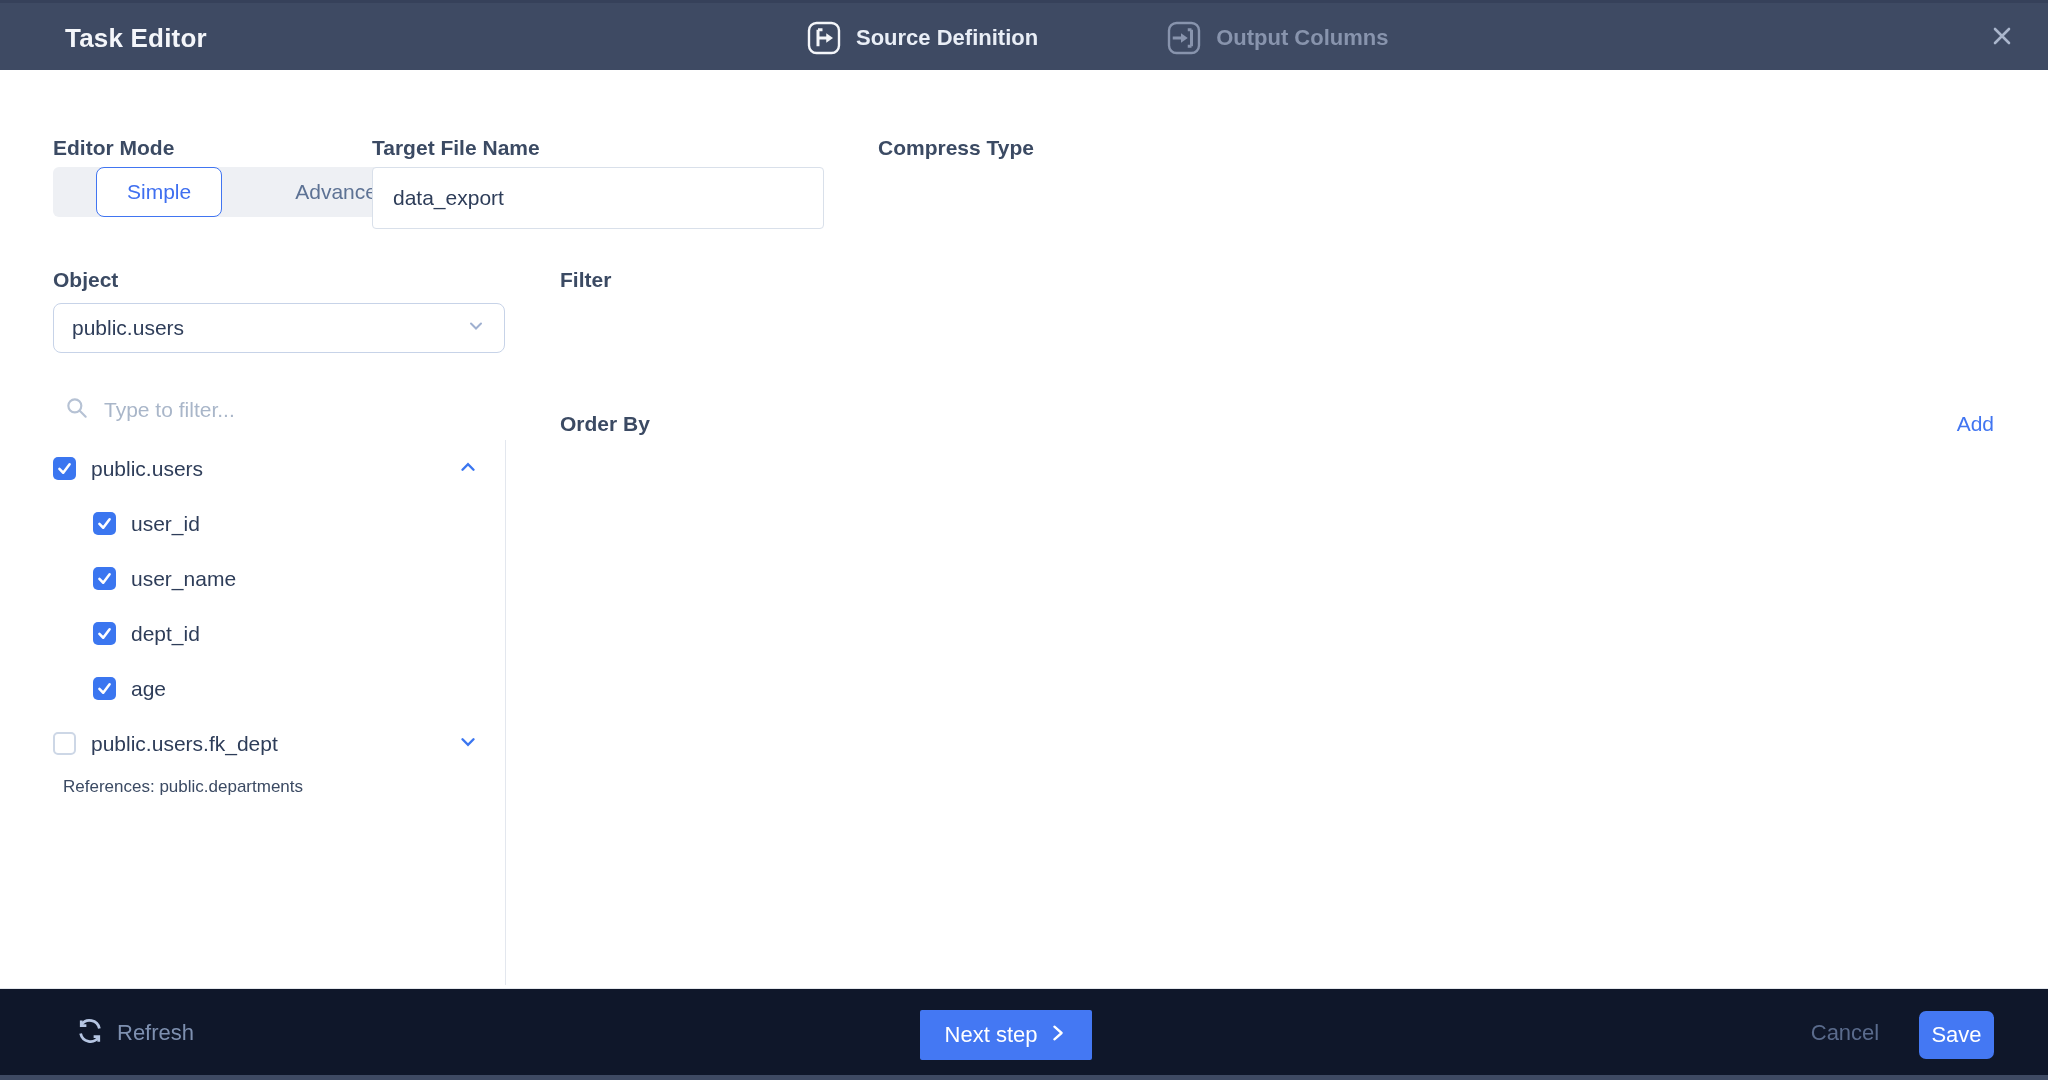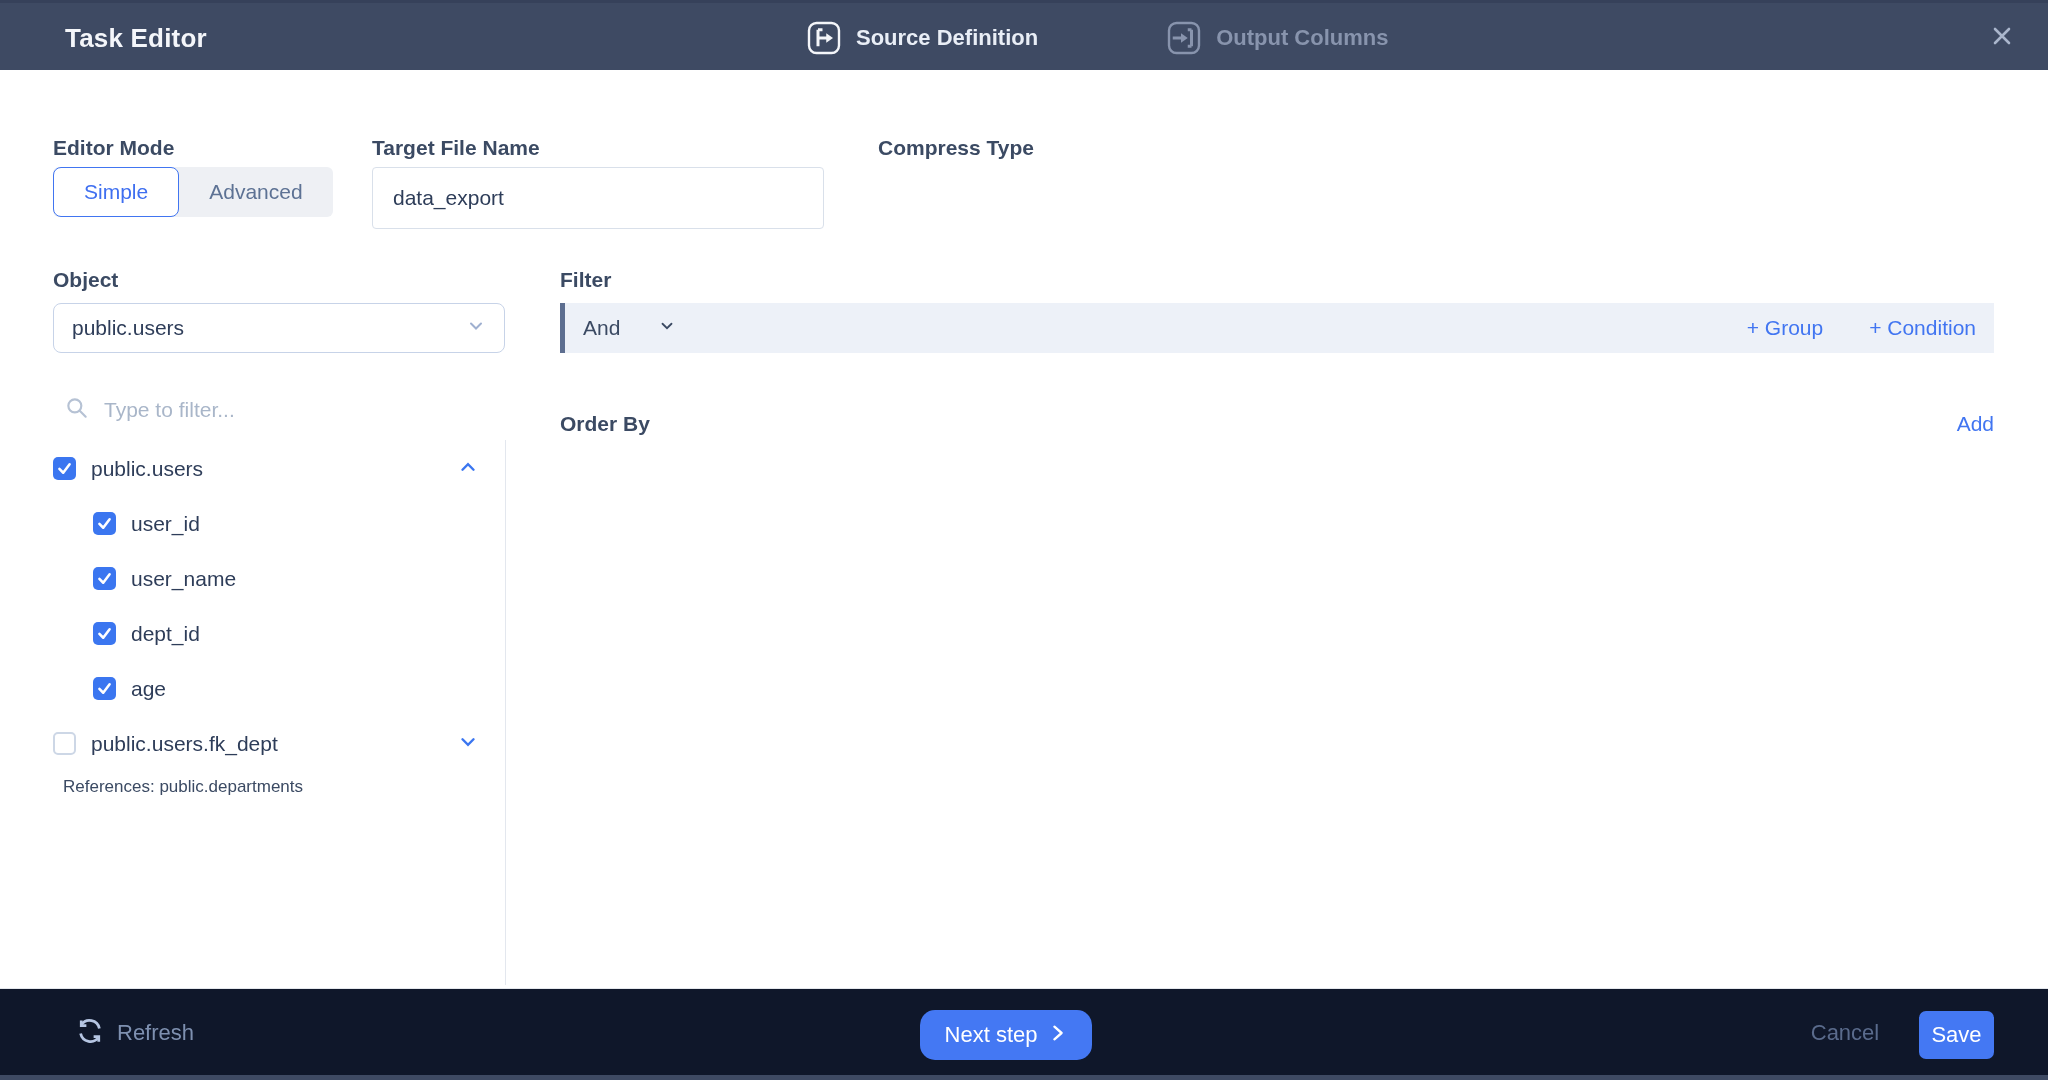"Simple" .seg-opt { margin-left: none -> 43px }
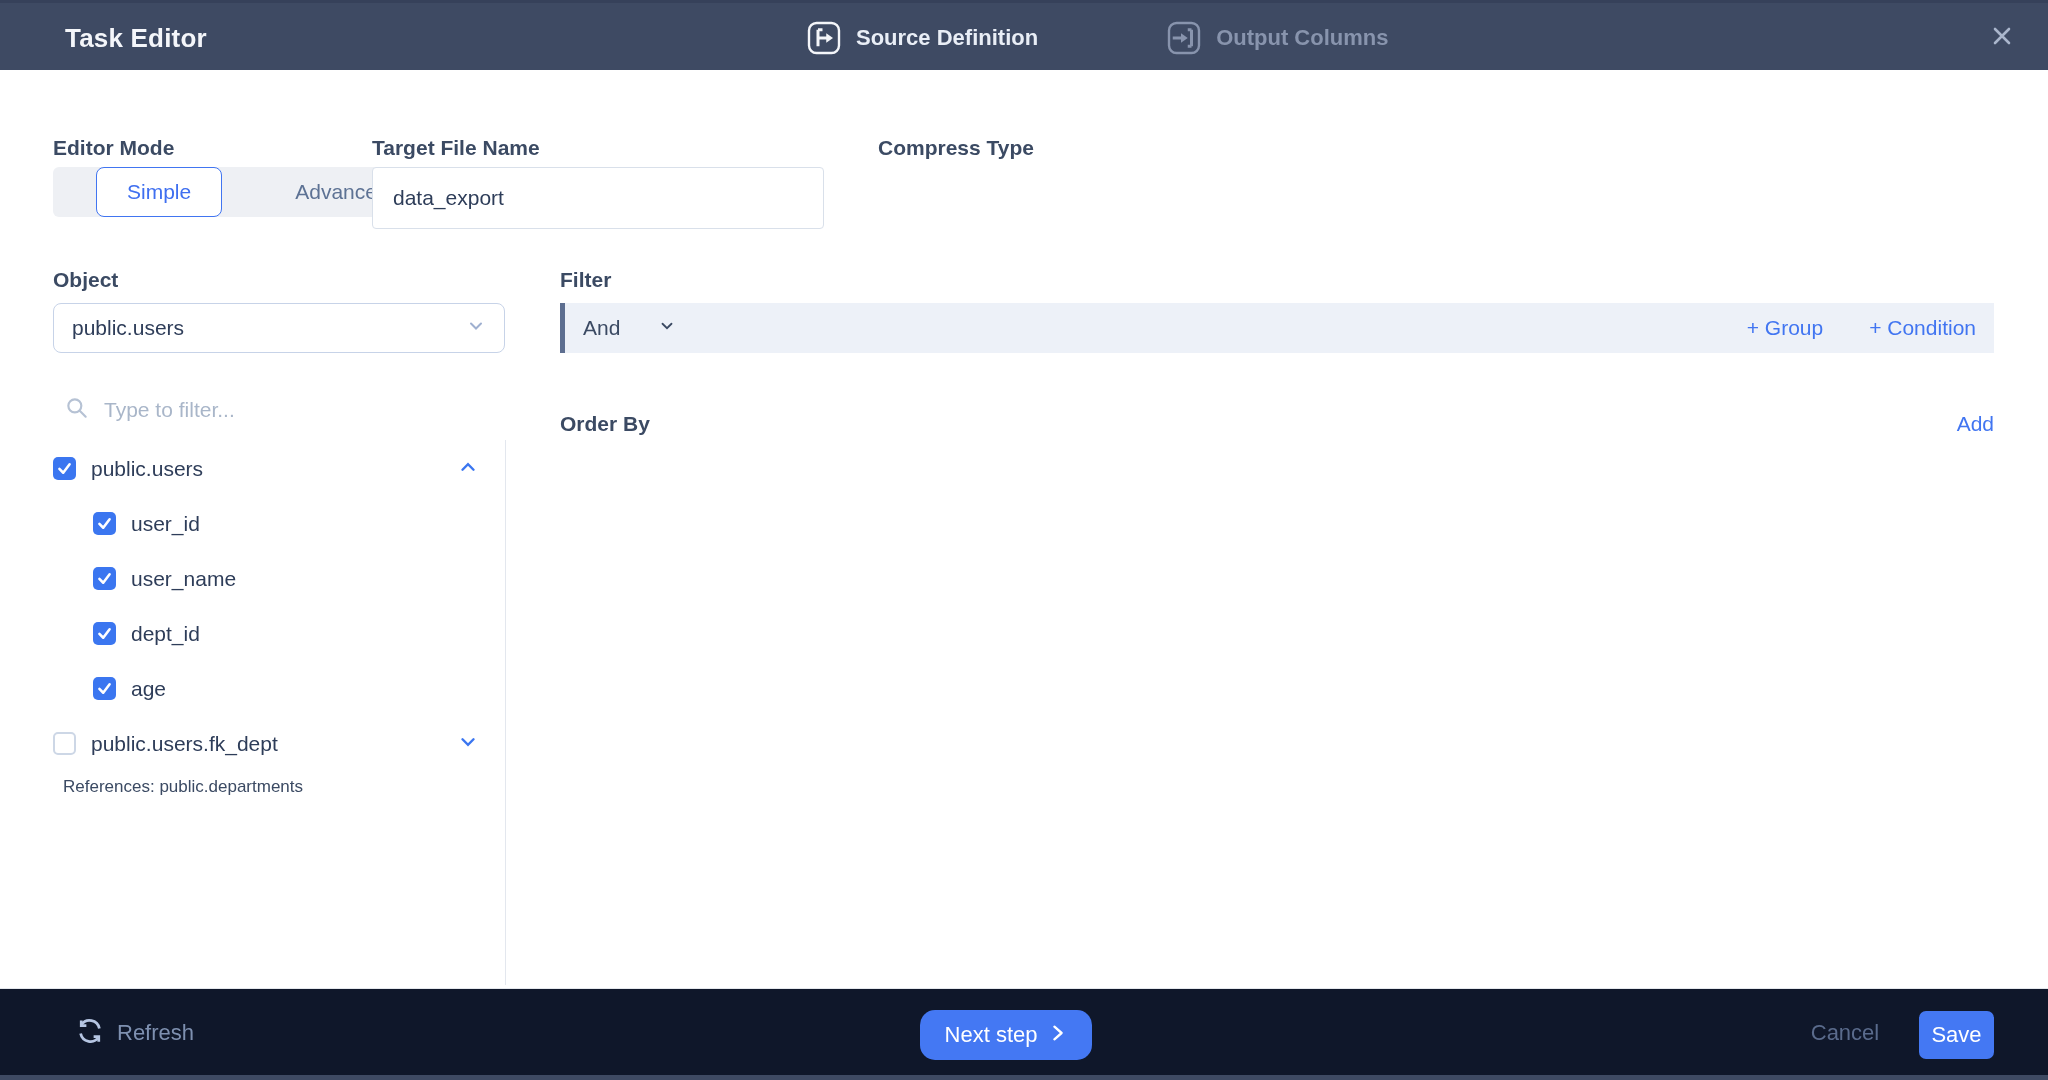"And" div.filter-bar { html: <div> <div> <span>And</span> <span> <svg> <polyline></polyline> </svg> </span> </div> <div> <span>+ Group</span> <span>+ Condition</span> </div> </div> -> none }
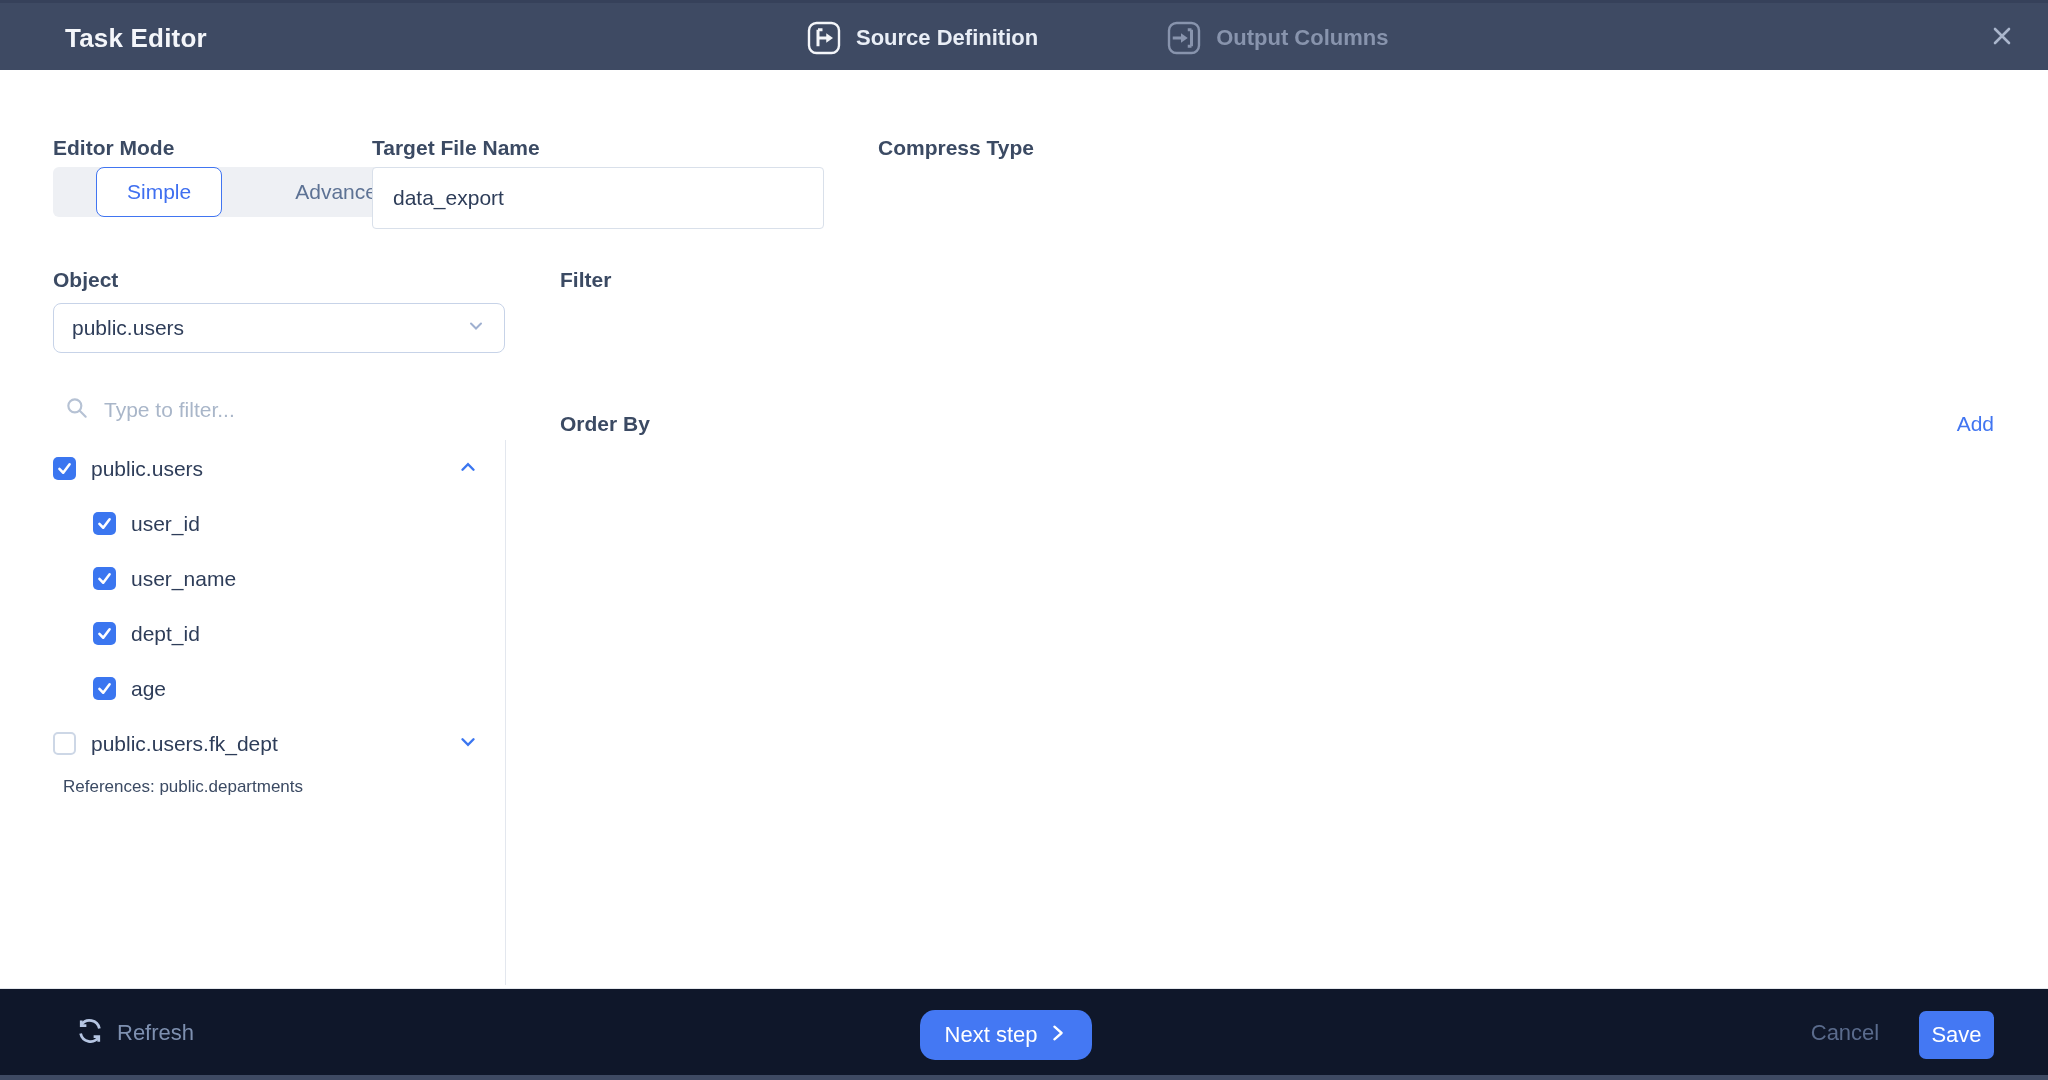"Next step" .next-btn { border-radius: 15px -> 2px }
